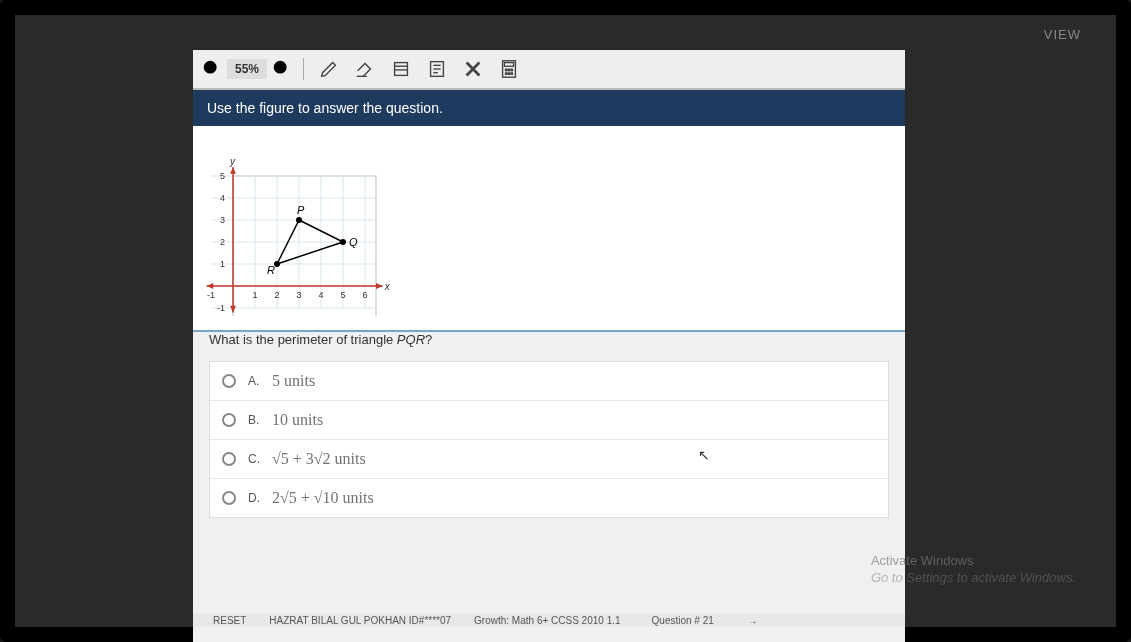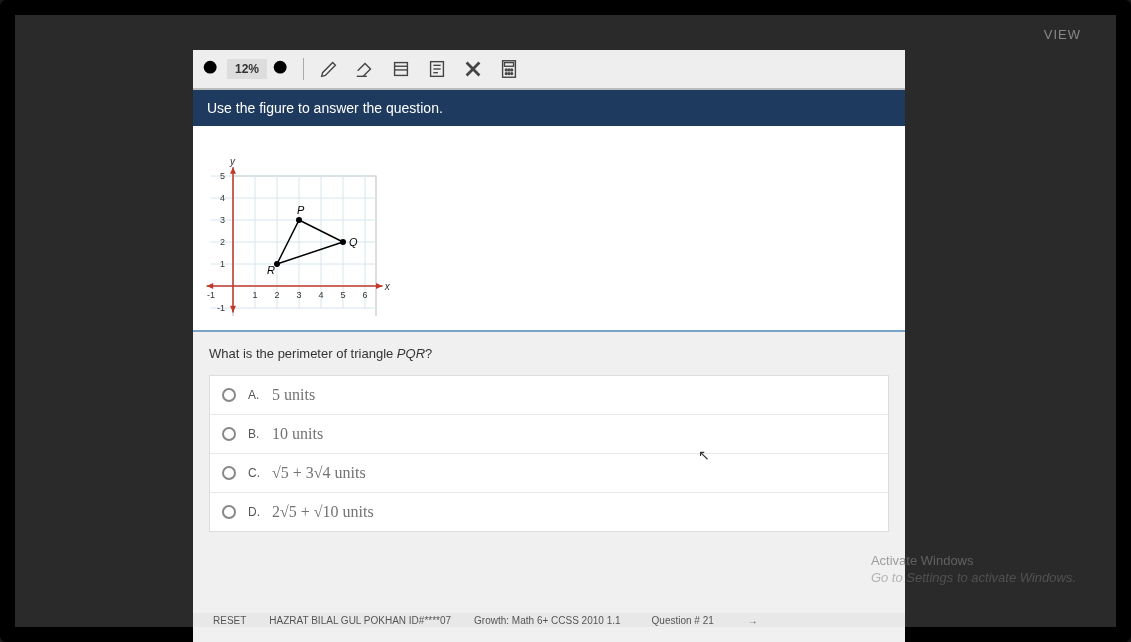"12%" div.zoom-val { text: 12% -> 55% }
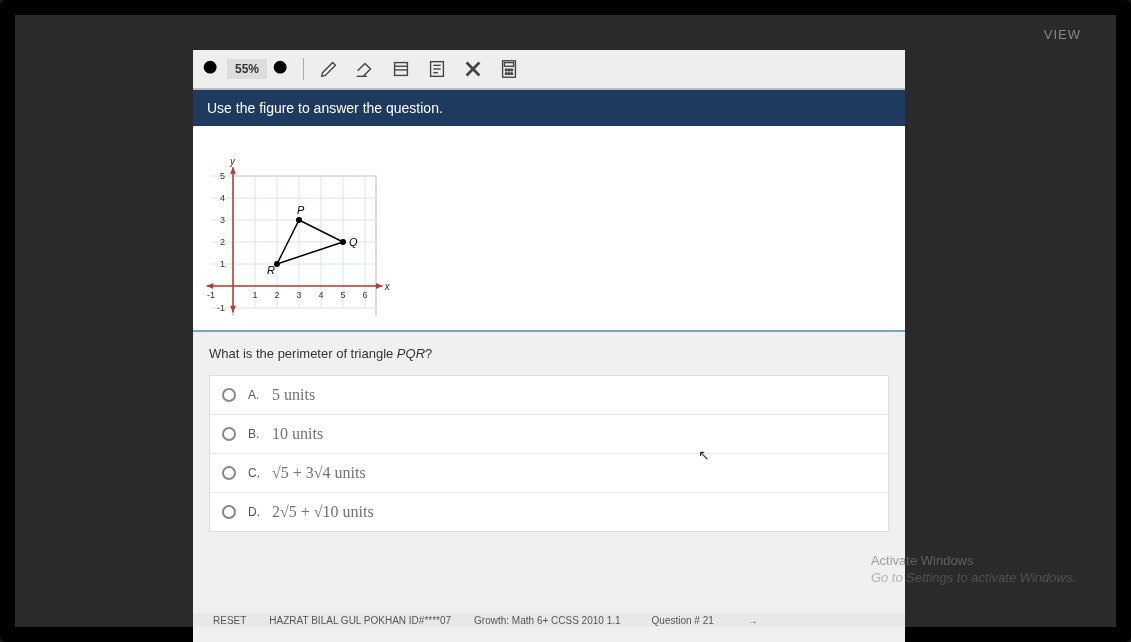"What is the perimeter of" .question-area { padding: 14px 16px -> 0 16px }
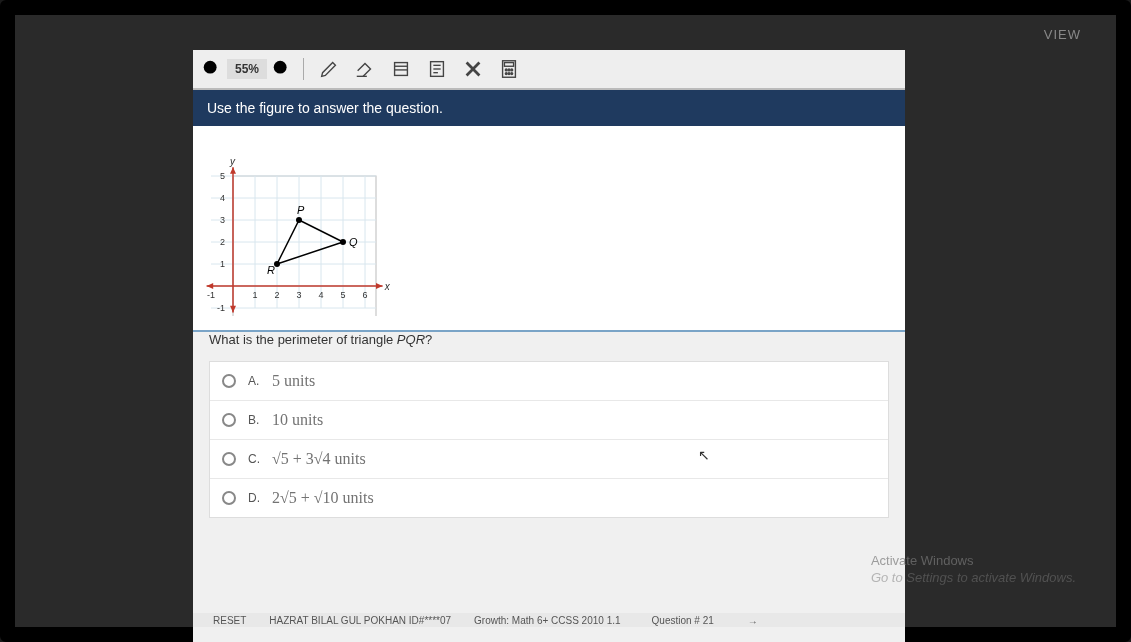"√5 + 3√4 units" div.opt-text { text: 4 -> 2 }
